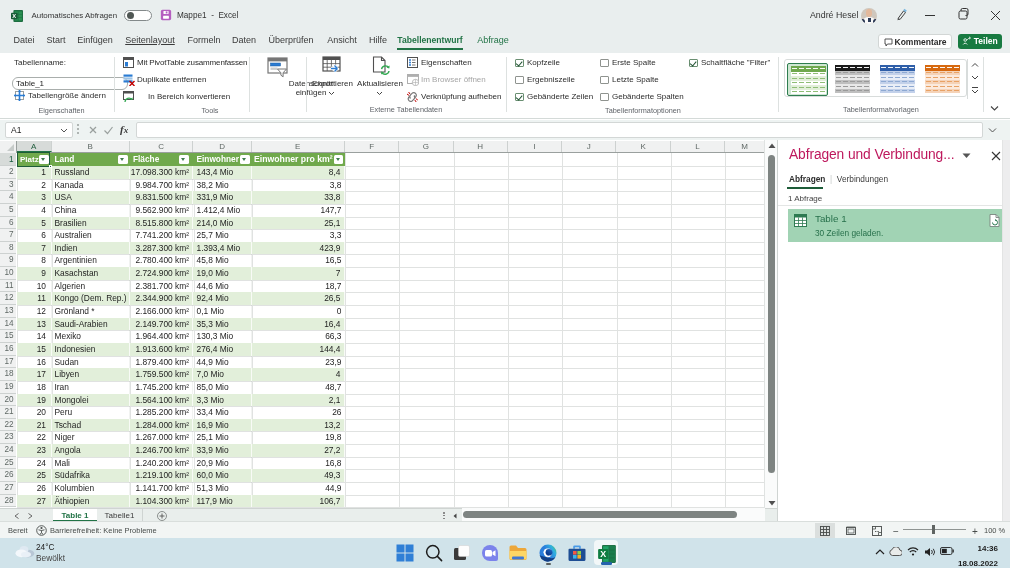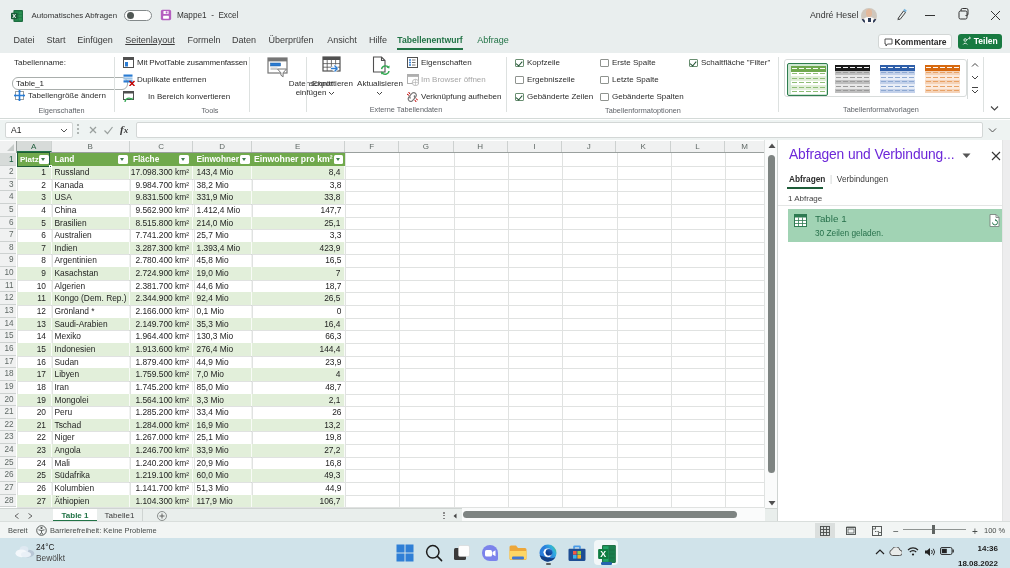"Abfragen und Verbindung..." #ptitle { color: #6d28d9 -> #be185d }
